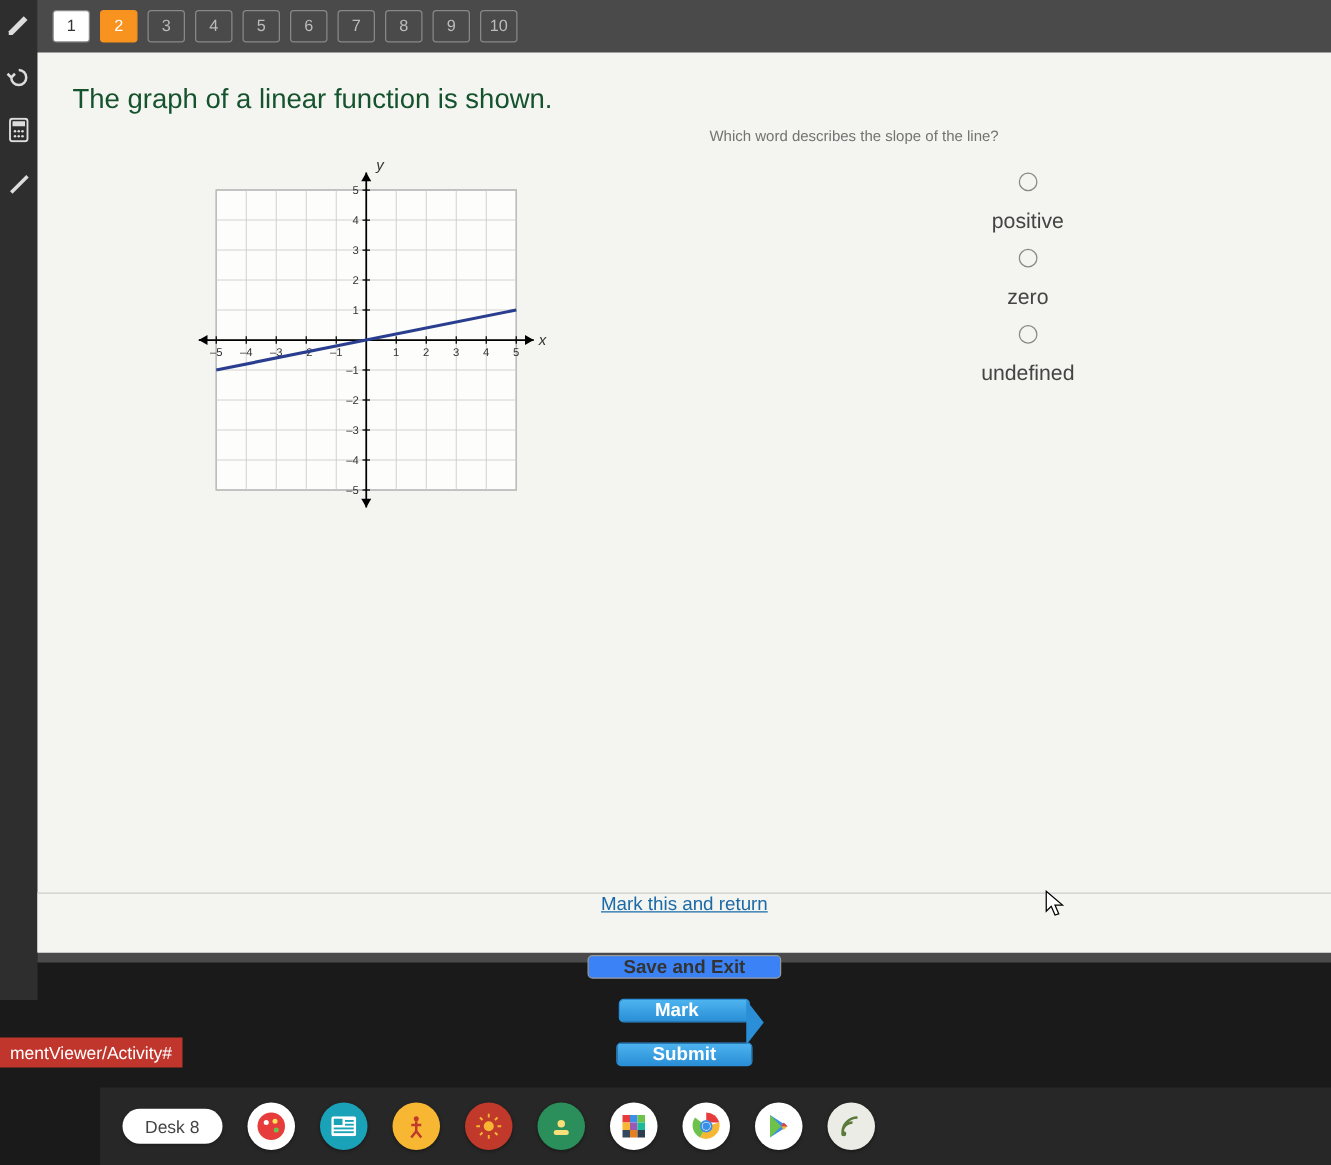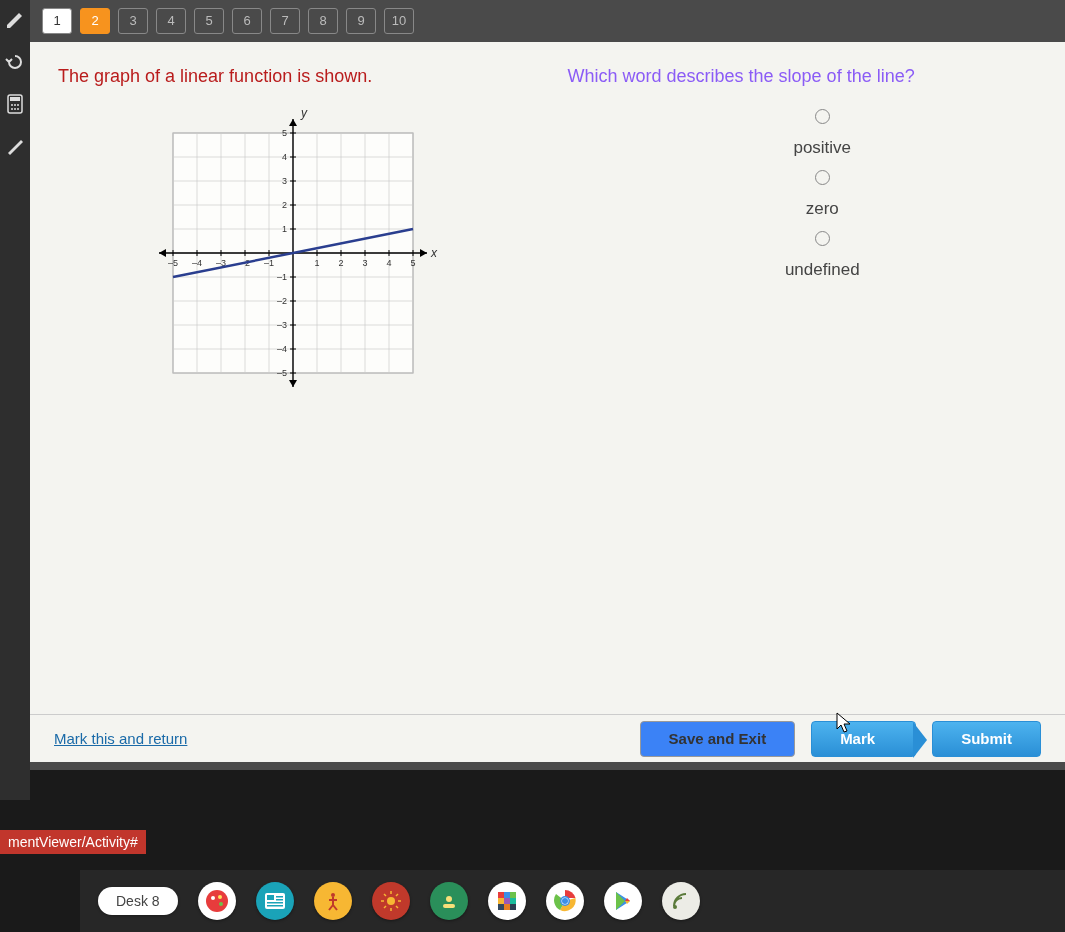"The graph of a linear" .prompt-text { color: #b91c1c -> #14532d; font-size: 18px -> 22px; margin-bottom: 16px -> 30px }
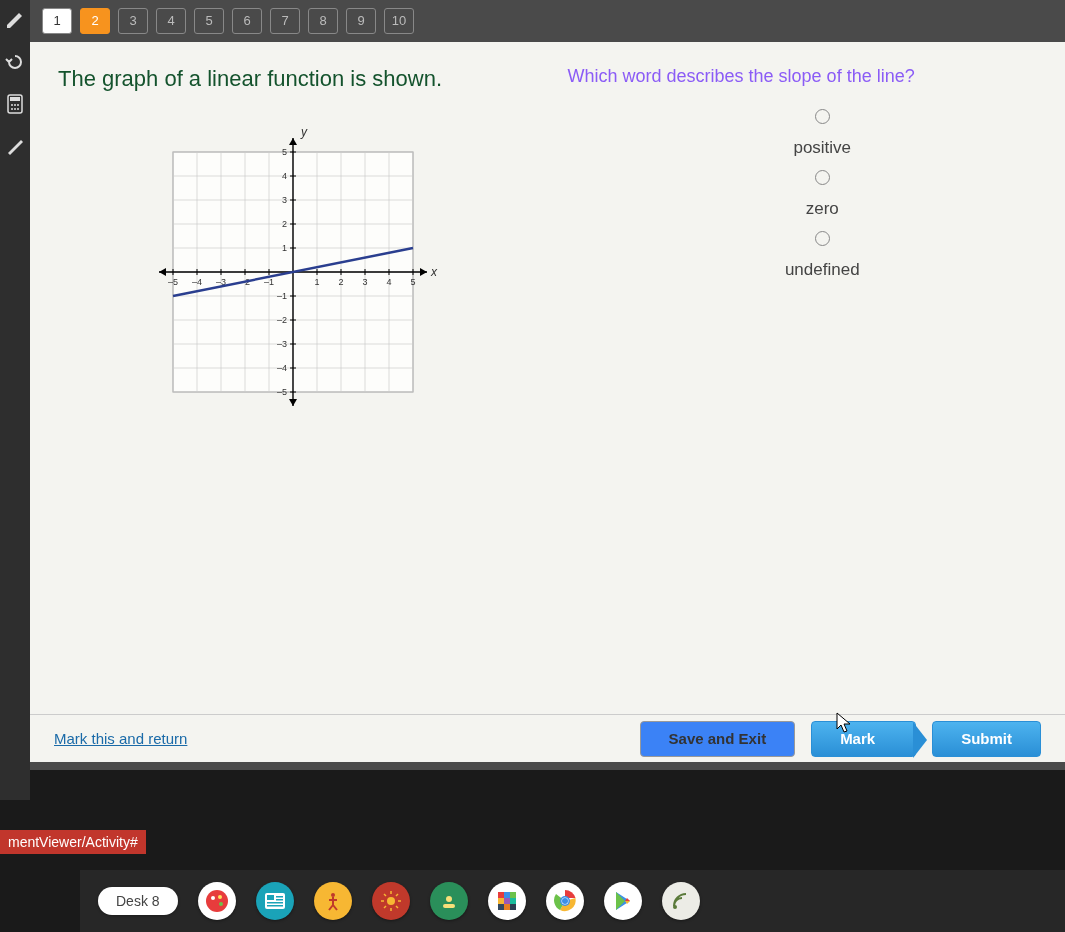"Which word describes the slope" .question-text { color: #8b5cf6 -> #737373; font-size: 18px -> 12px; margin-top: none -> 36px }
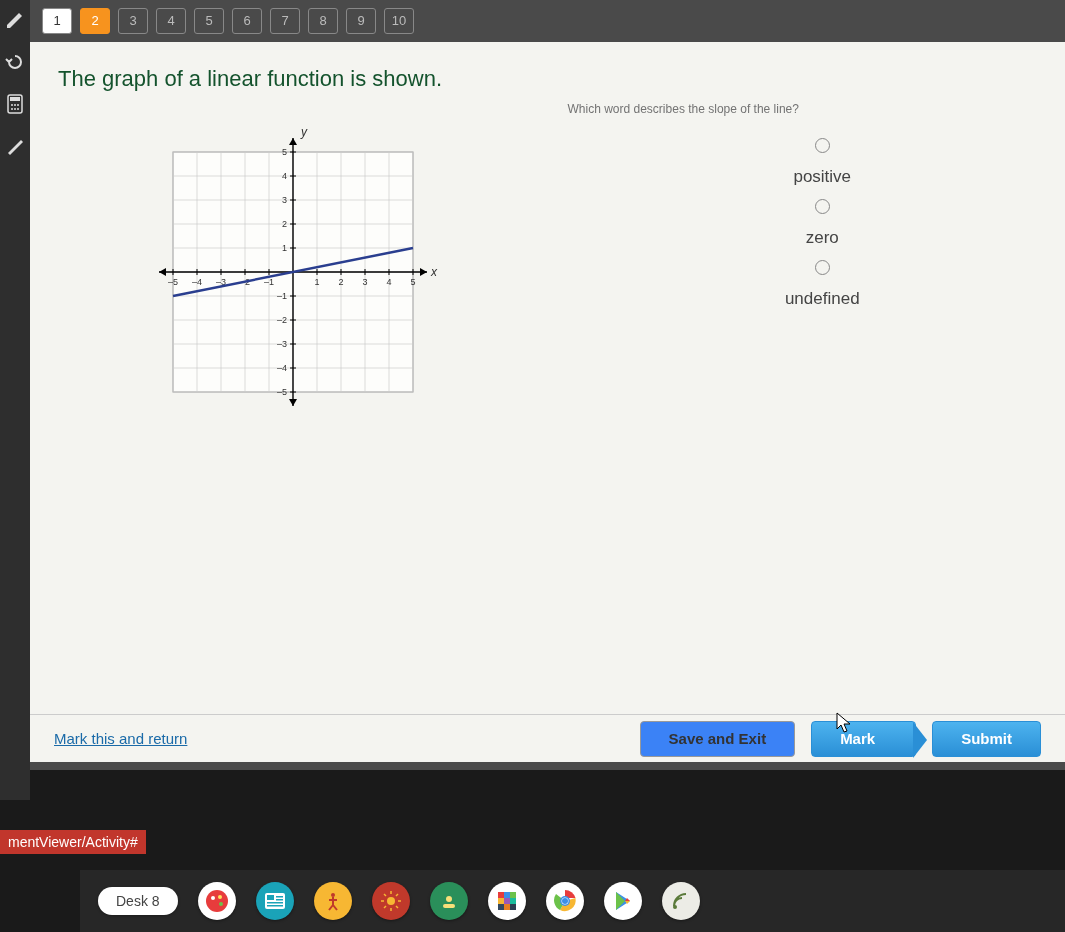"Mark this and return" .footer-bar { flex-direction: none -> column }
